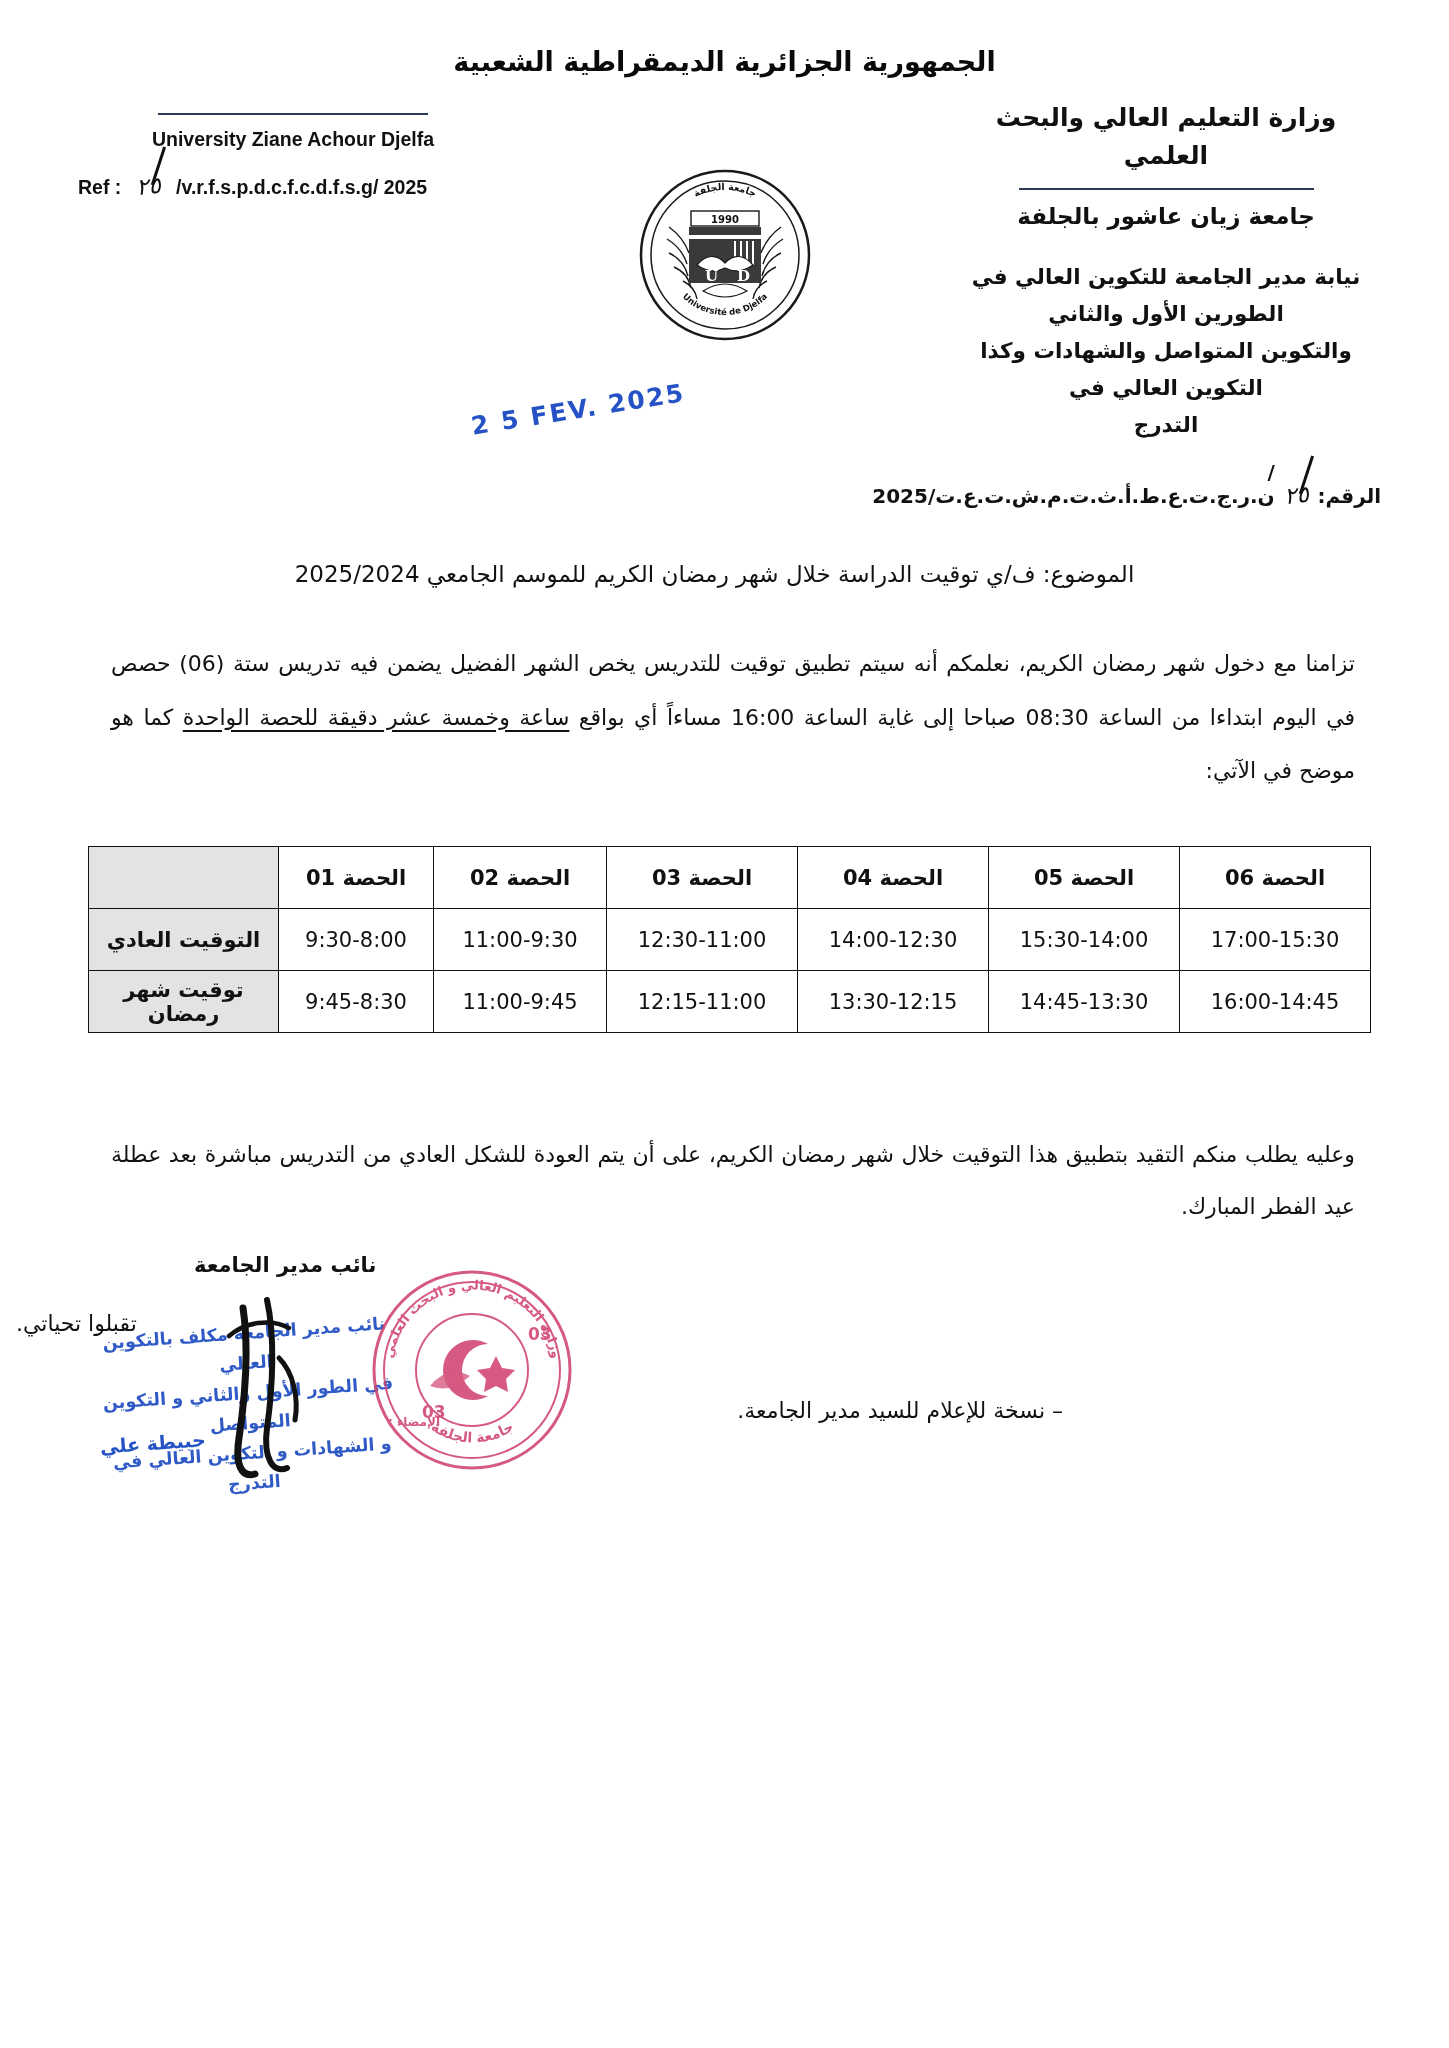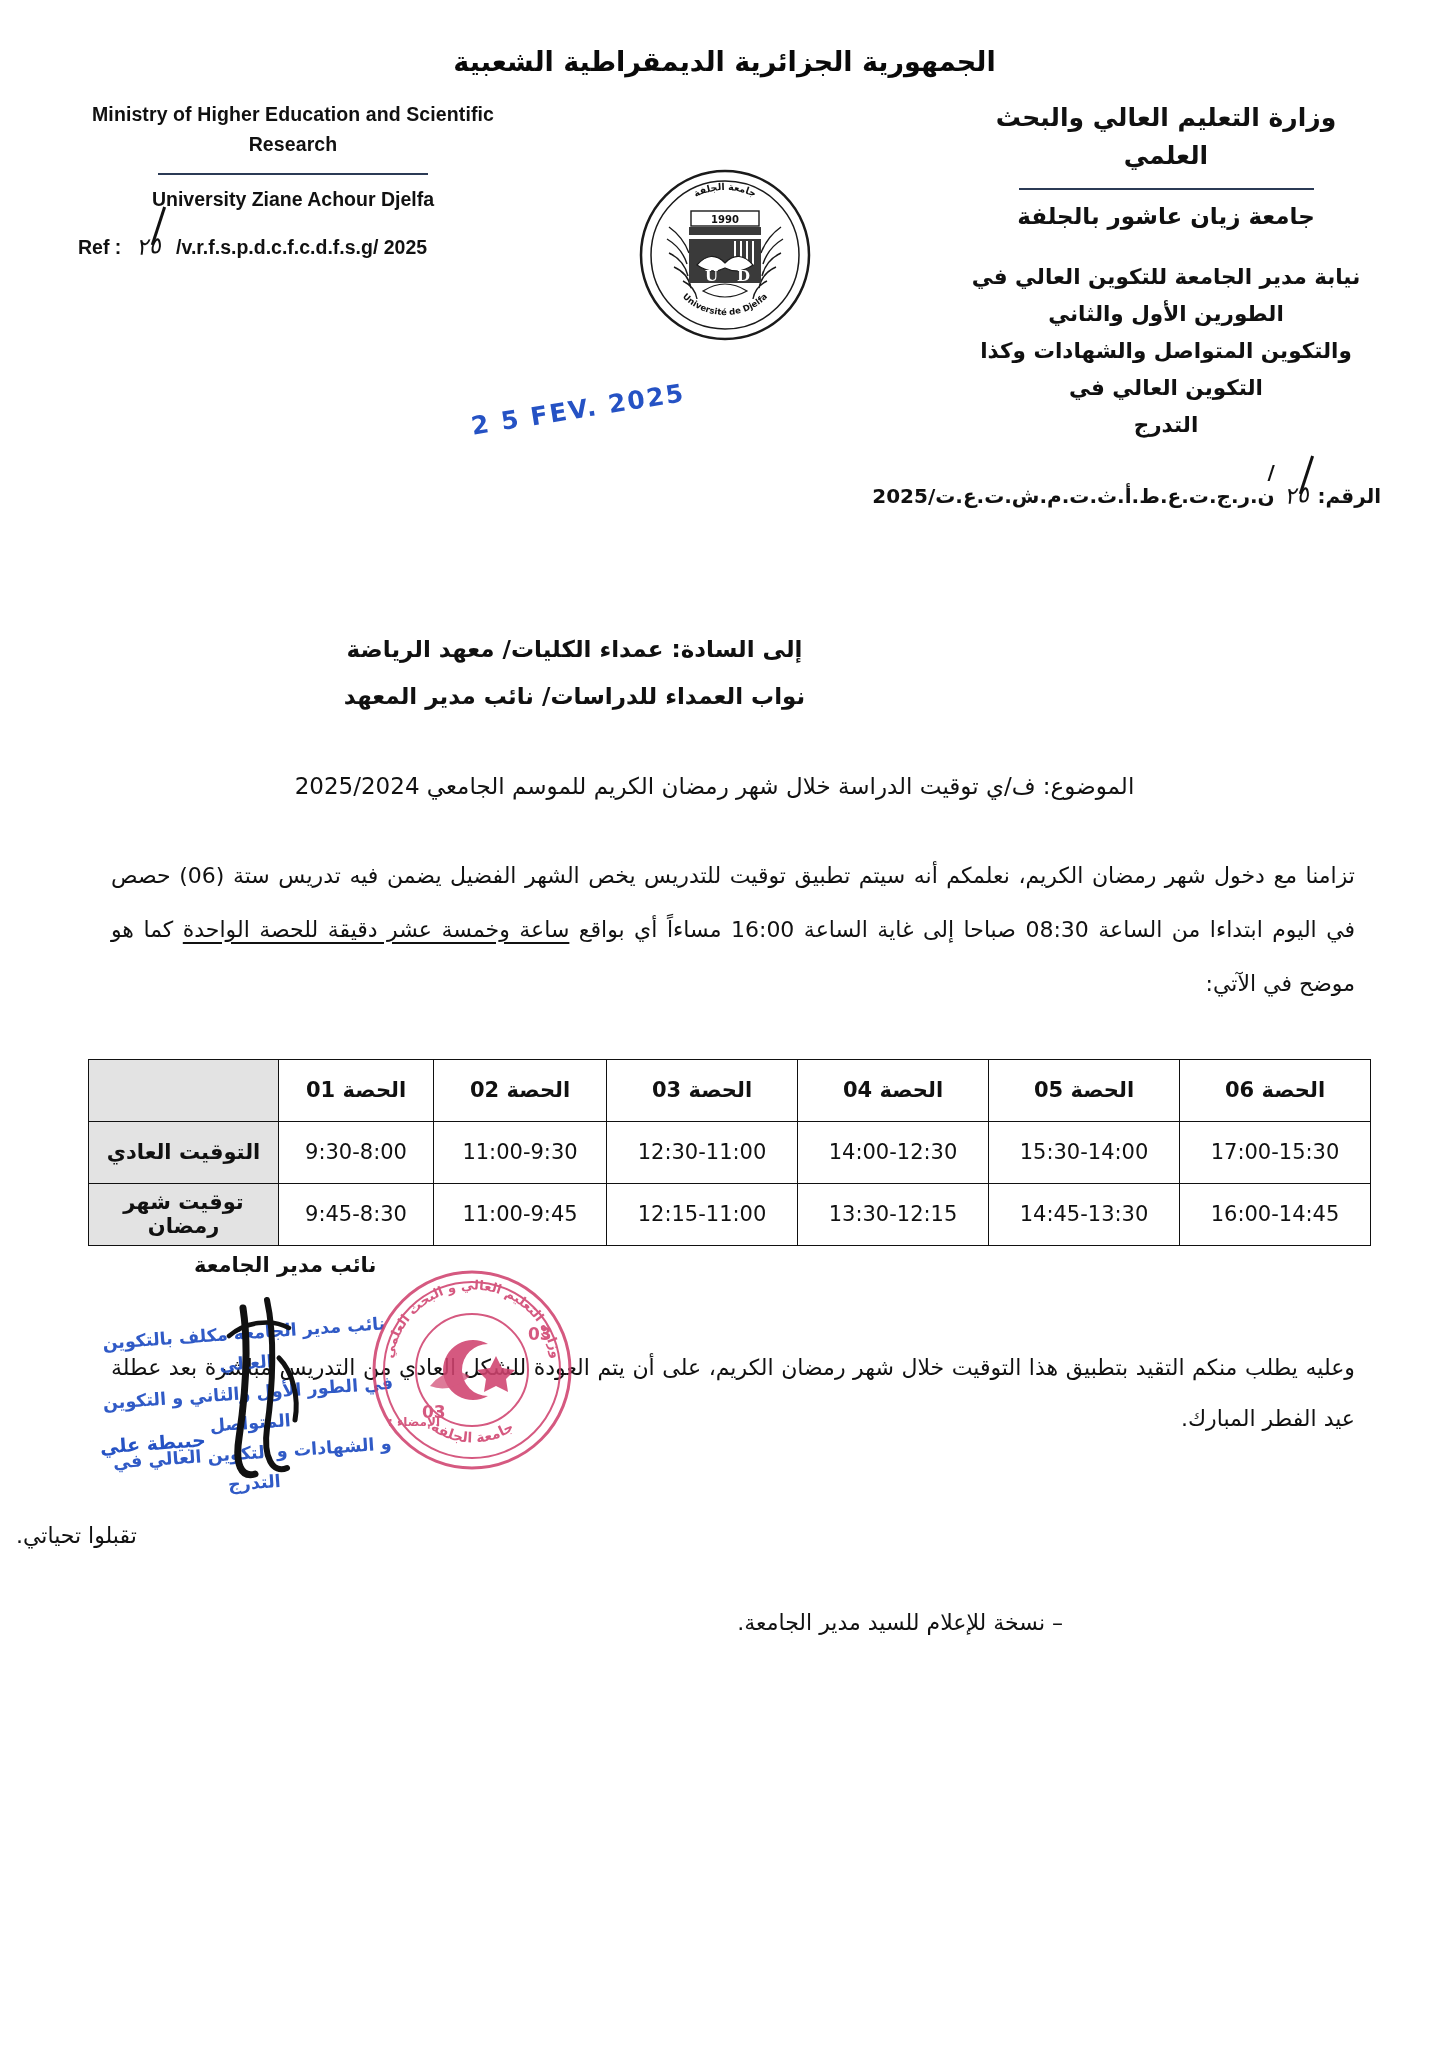"Ministry of Higher Education and" div.line1 { html: <div>Ministry of Higher Education and Scientific Research</div> -> none }
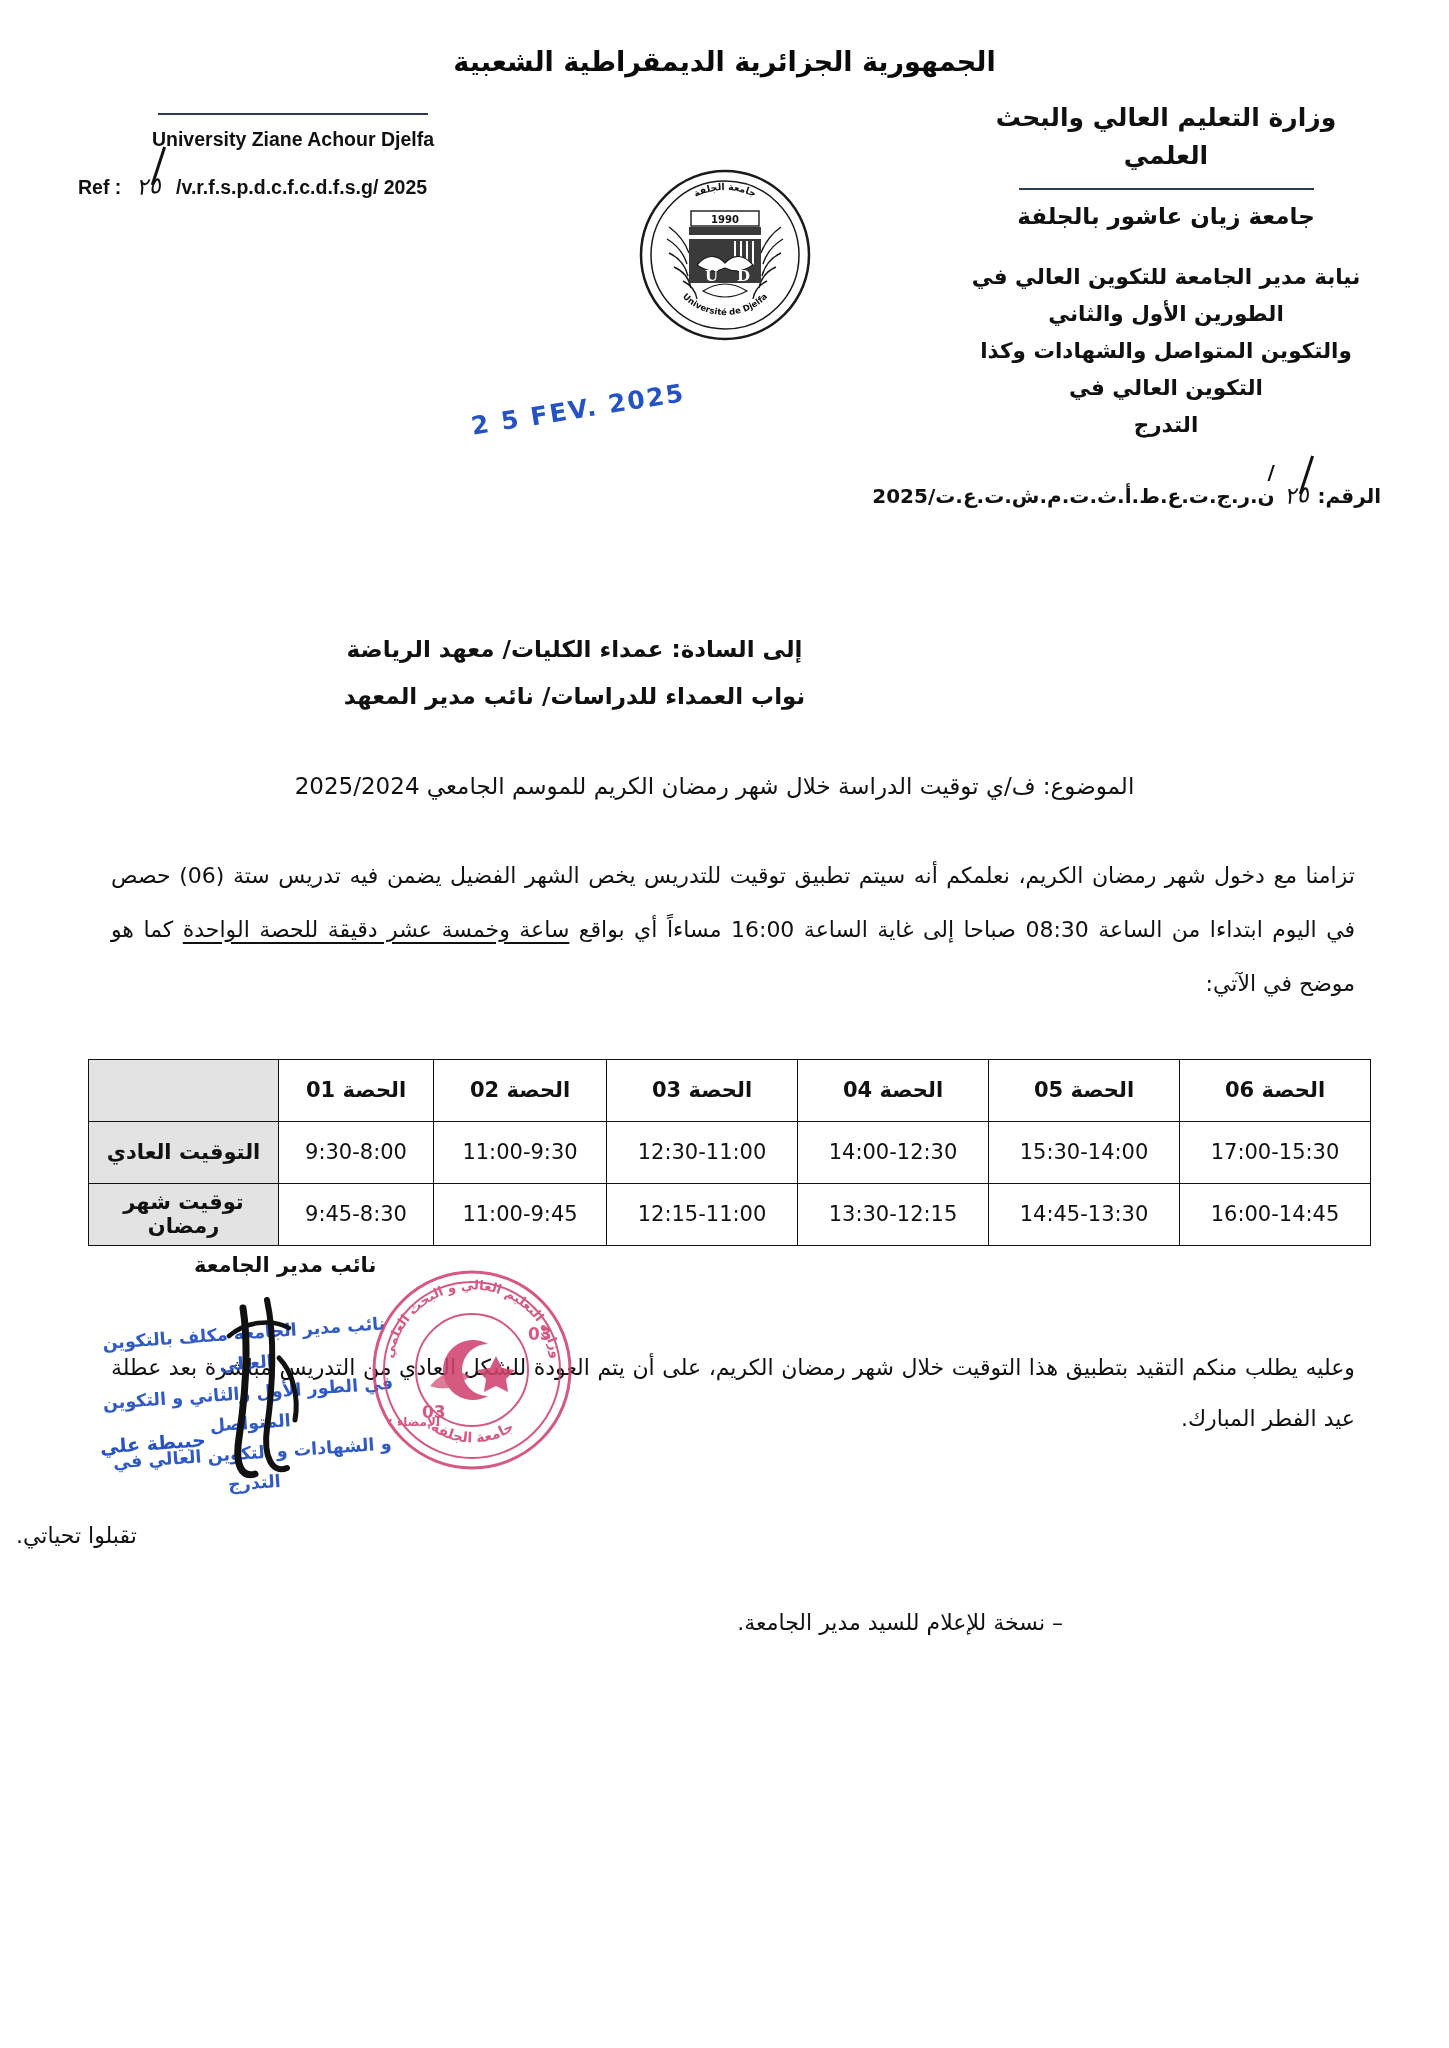"إلى السادة: عمداء الكليات/ معهد" div.addressee { html: <div> <div>إلى السادة: عمداء الكليات/ معهد الرياضة</div> <div>نواب العمداء للدراسات/ نائب مدير المعهد</div> </div> -> none }
